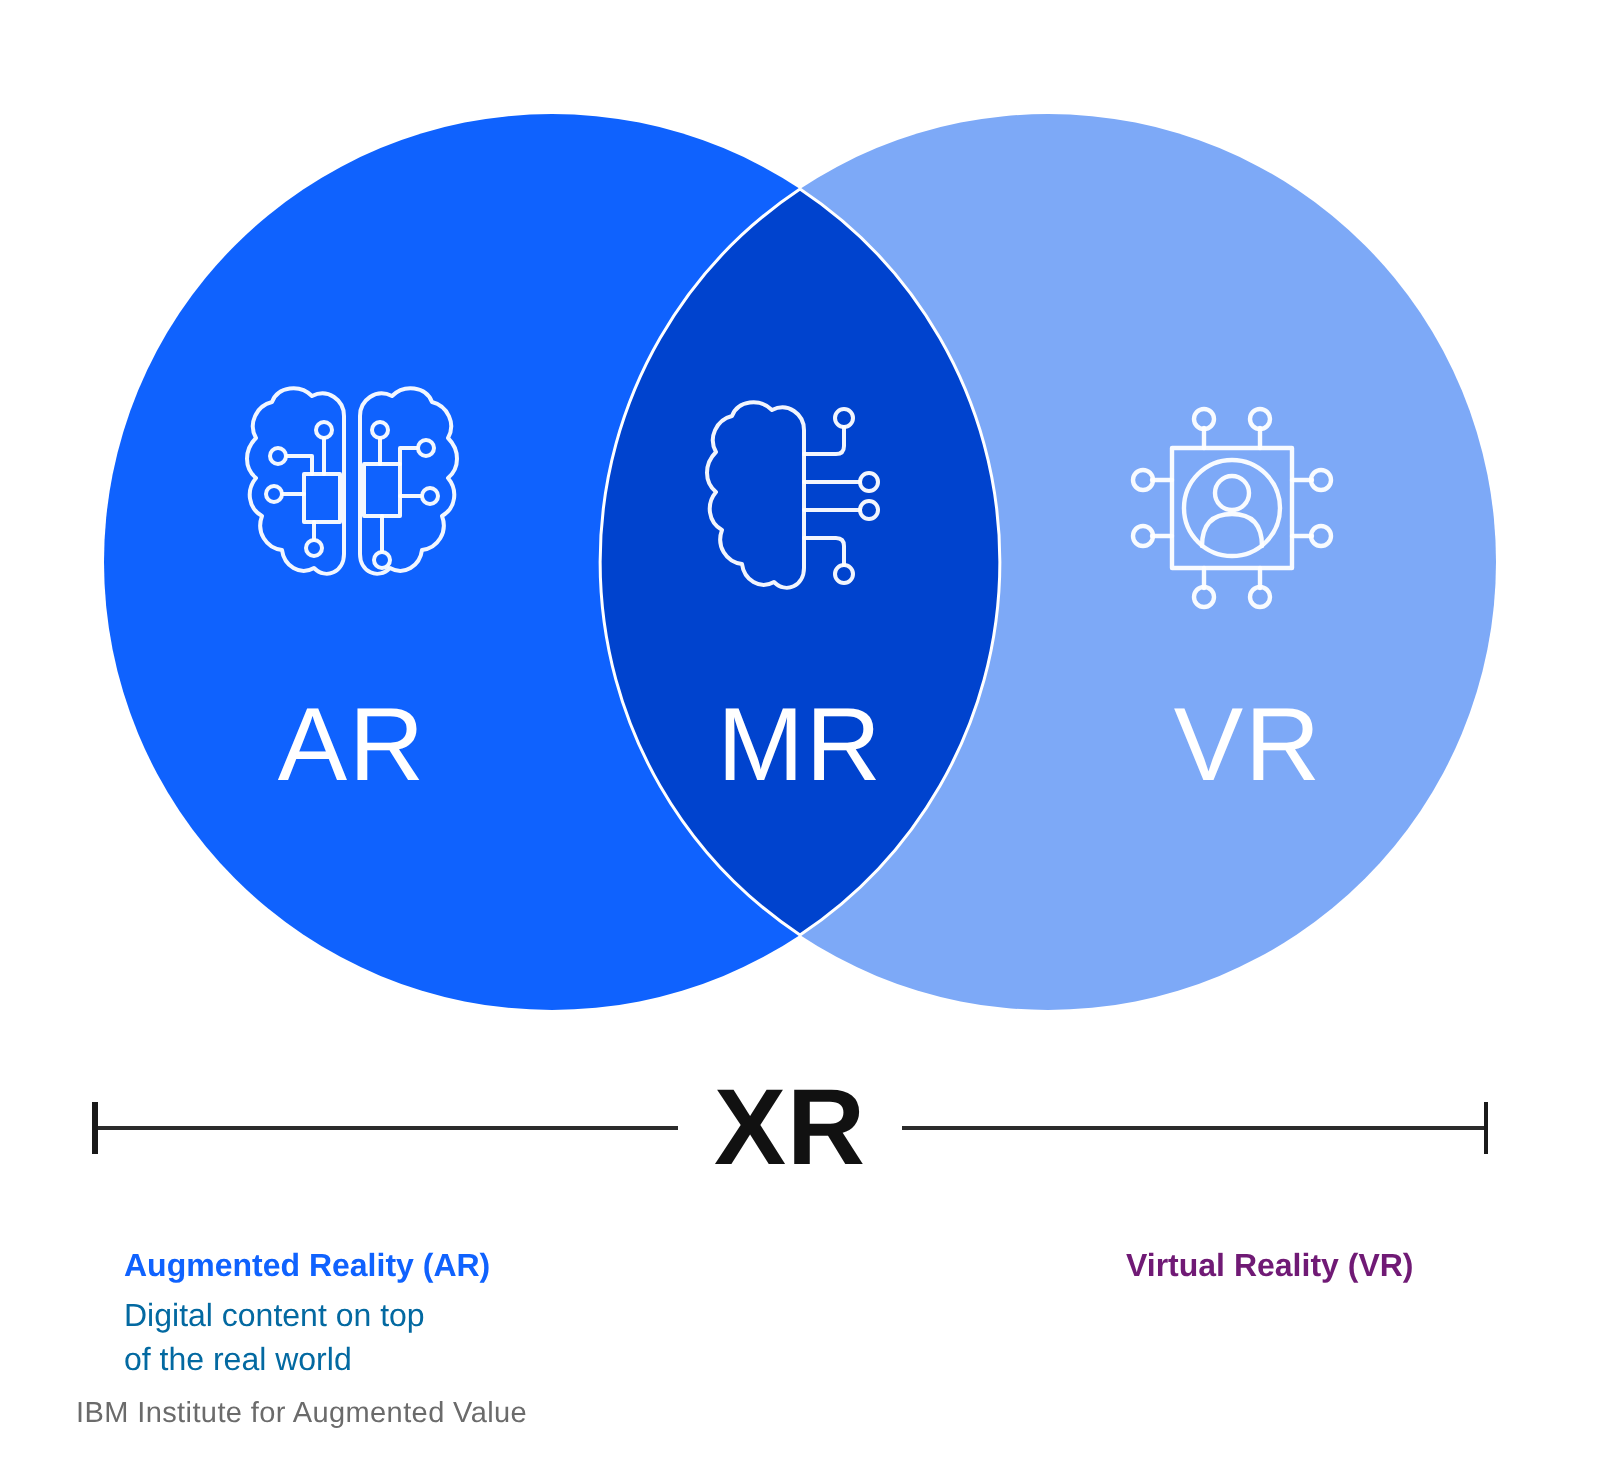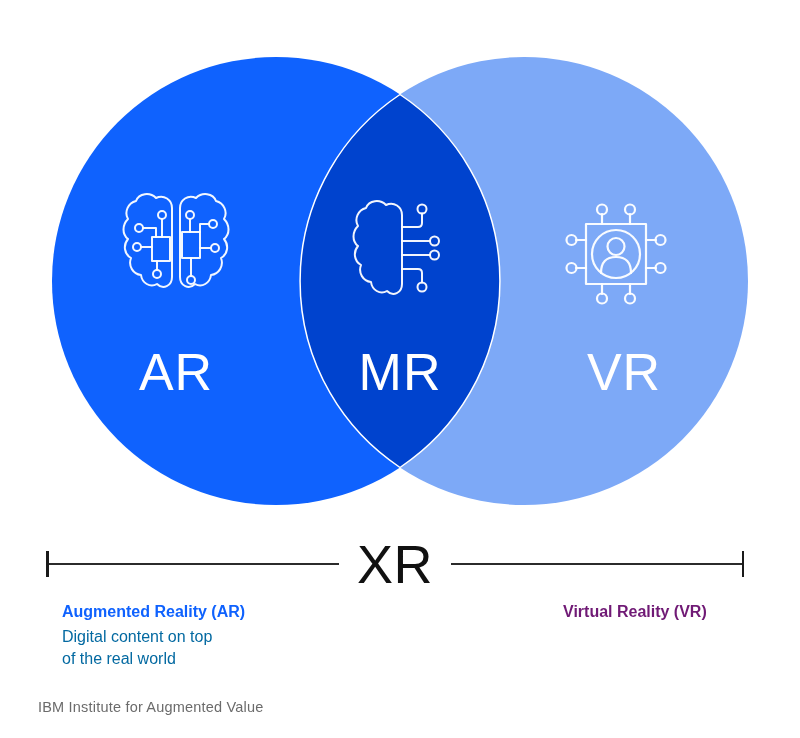"XR" .xr-label { font-weight: 400 -> 700 }
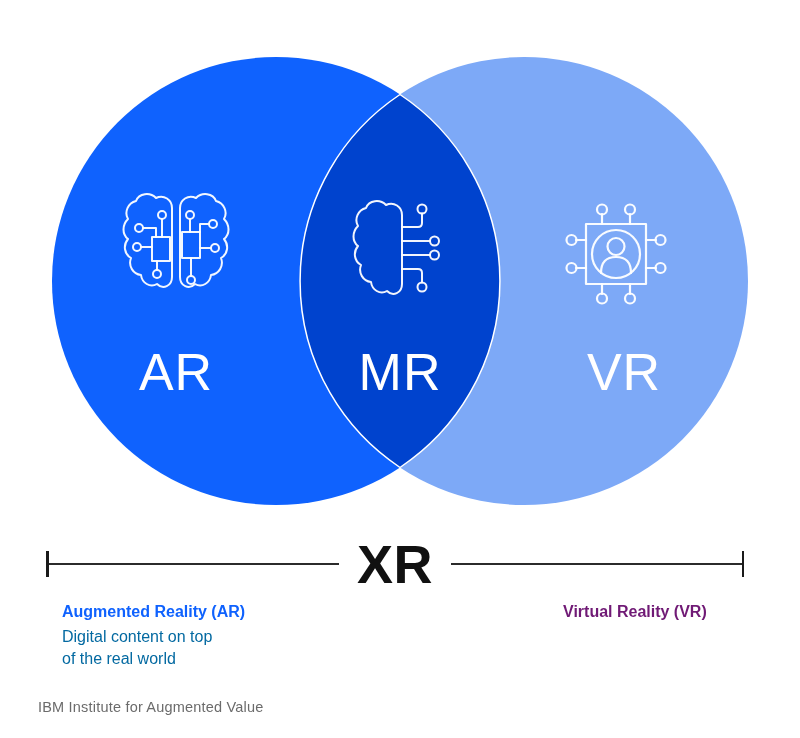"Augmented Reality (AR)" .legend-col { top: 601px -> 623px }
